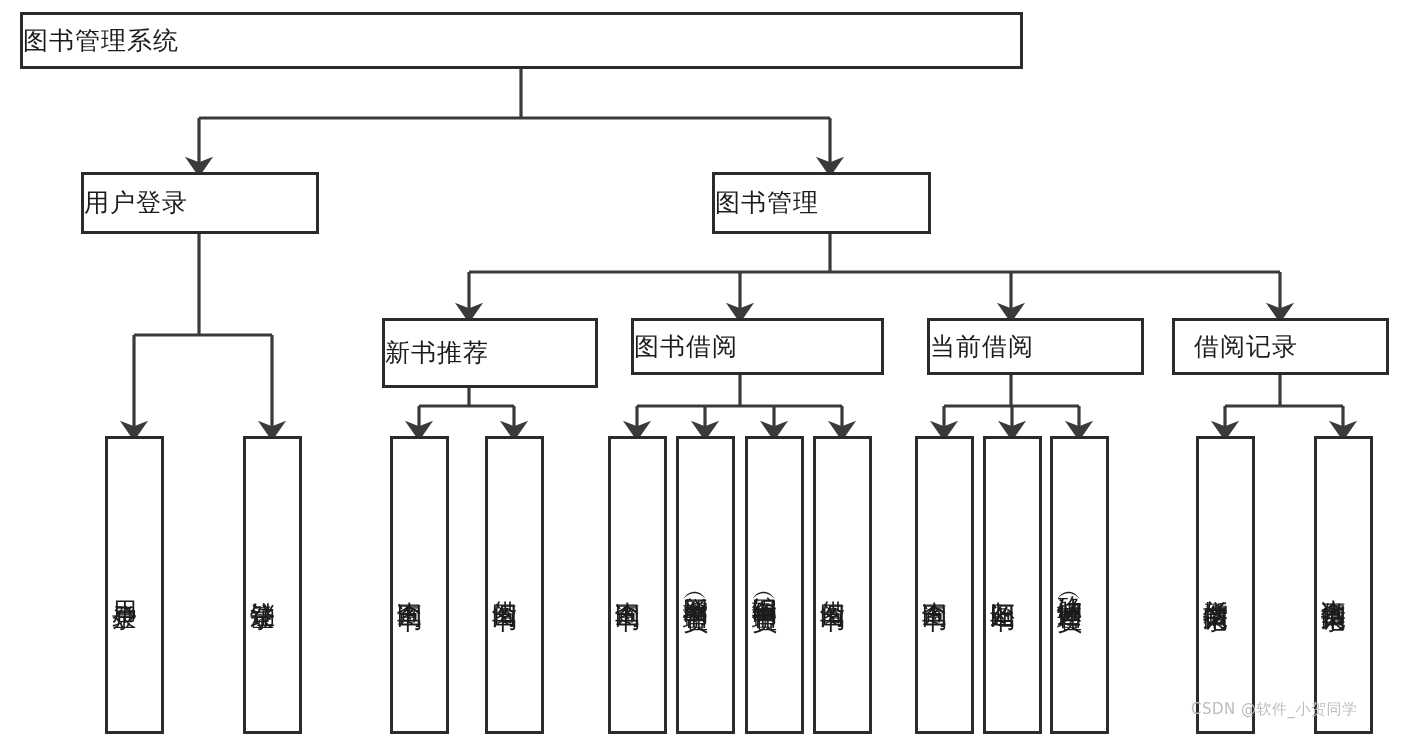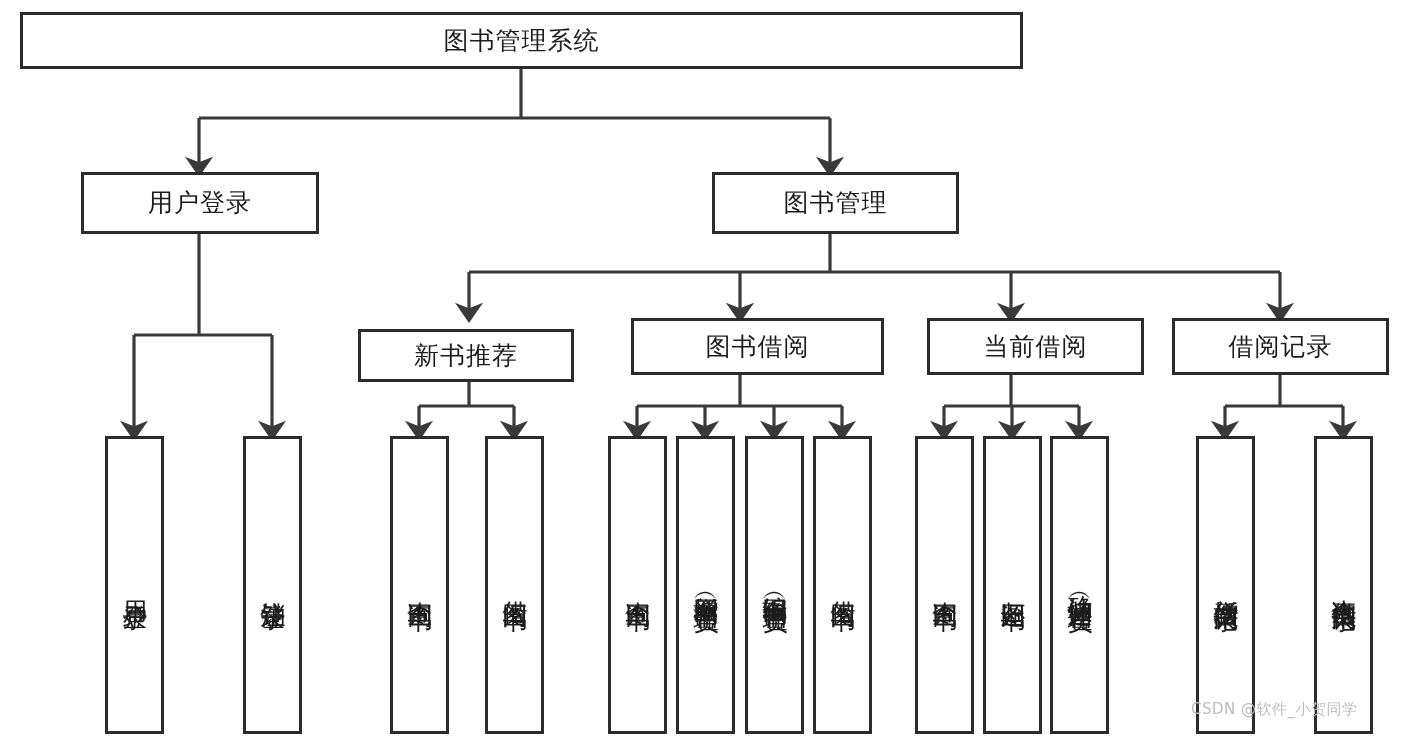"图书管理系统" .node-box { justify-content: center -> flex-start }
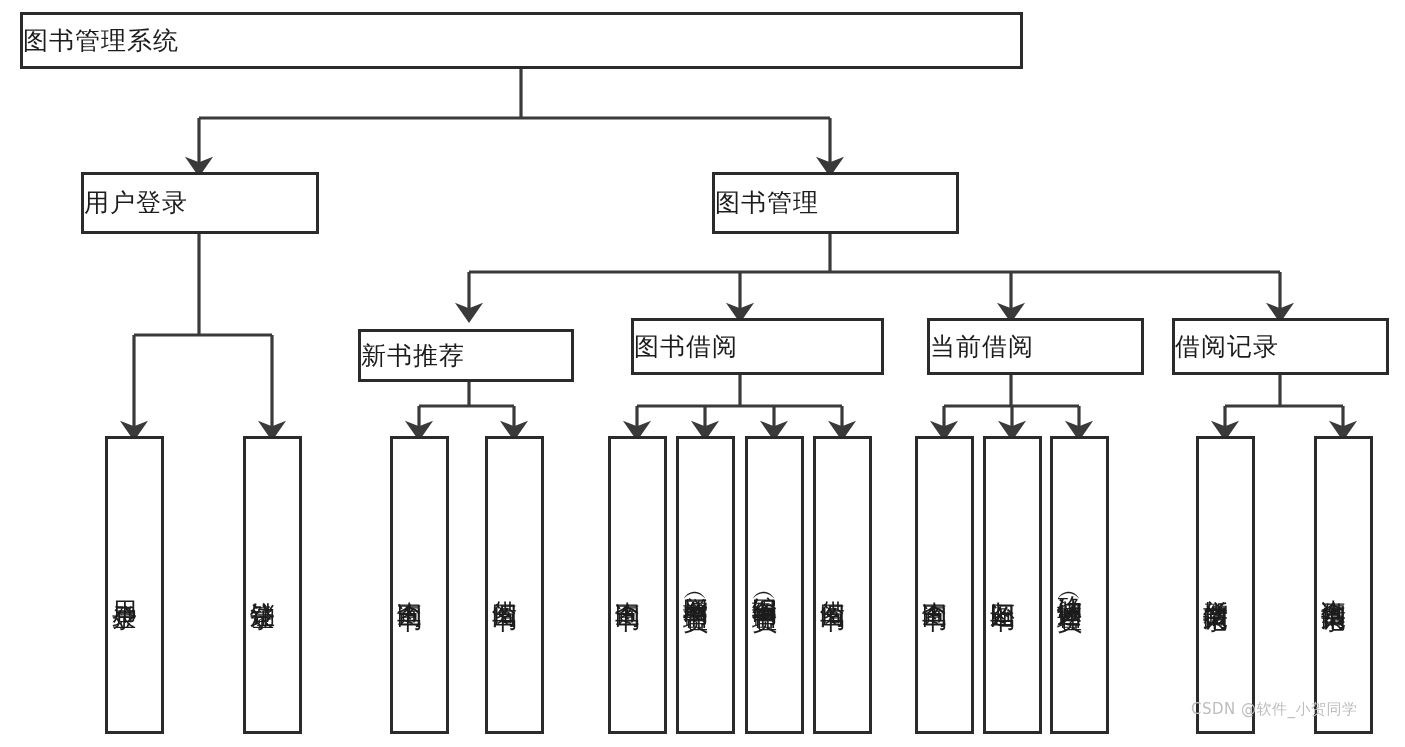"图书管理" div.node-box { width: 247px -> 219px }
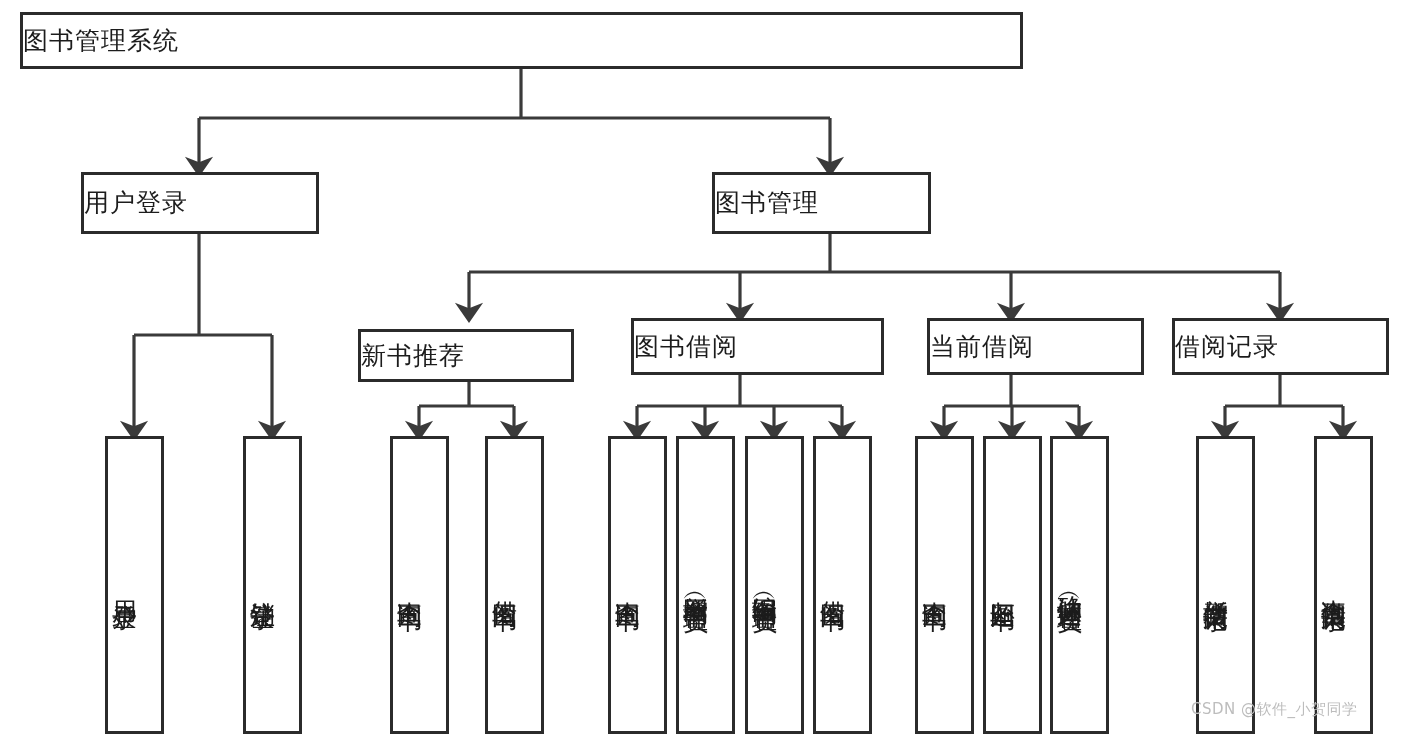"新书推荐" div.node-box { height: 53px -> 70px; left: 358px -> 382px; margin-top: 11px -> none }
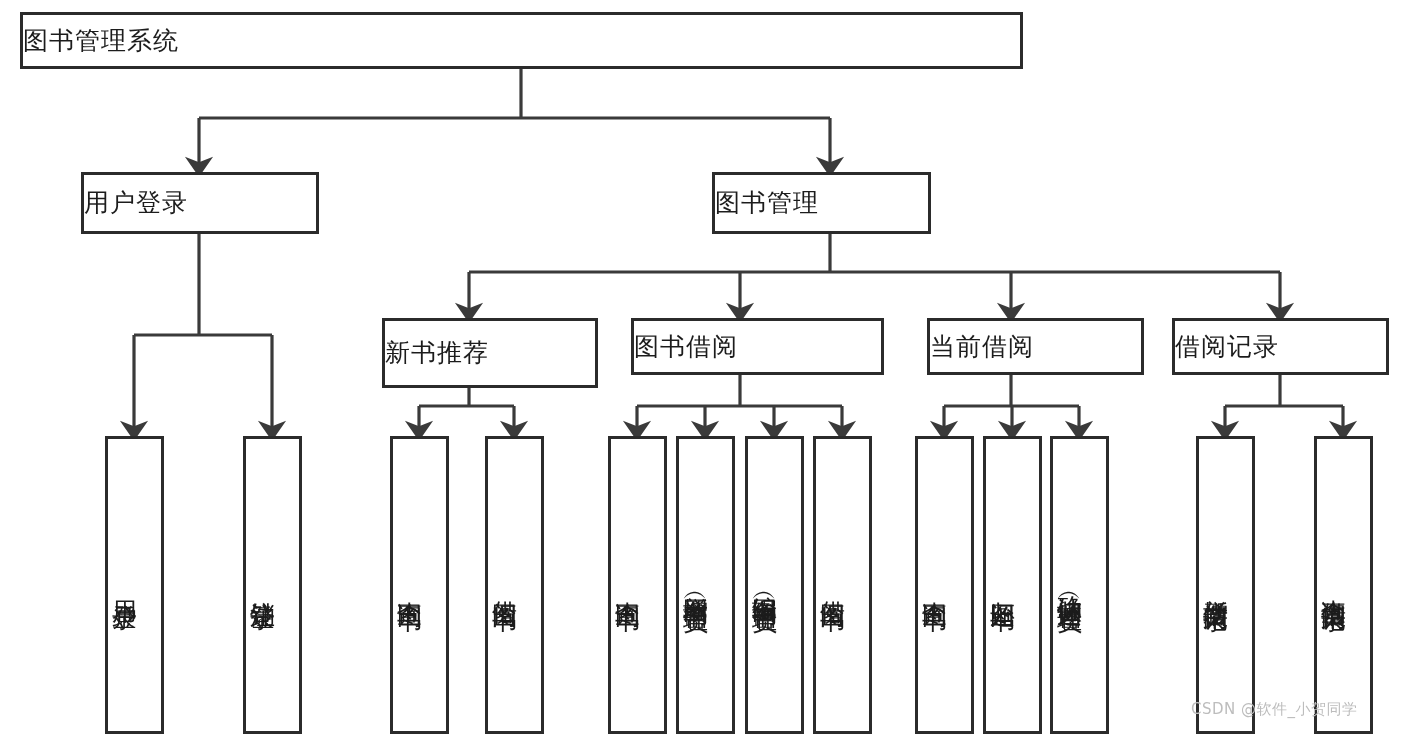"借阅记录" div.node-box { padding-left: none -> 19px }
